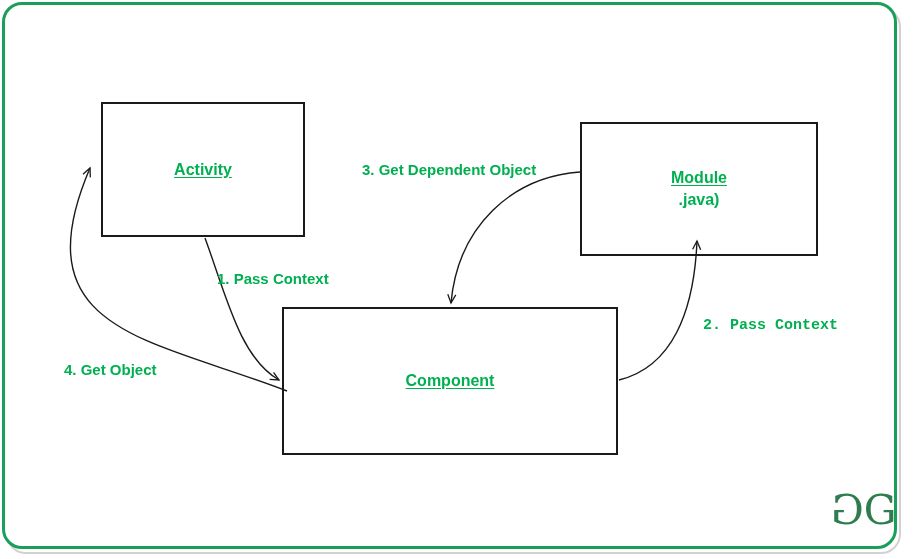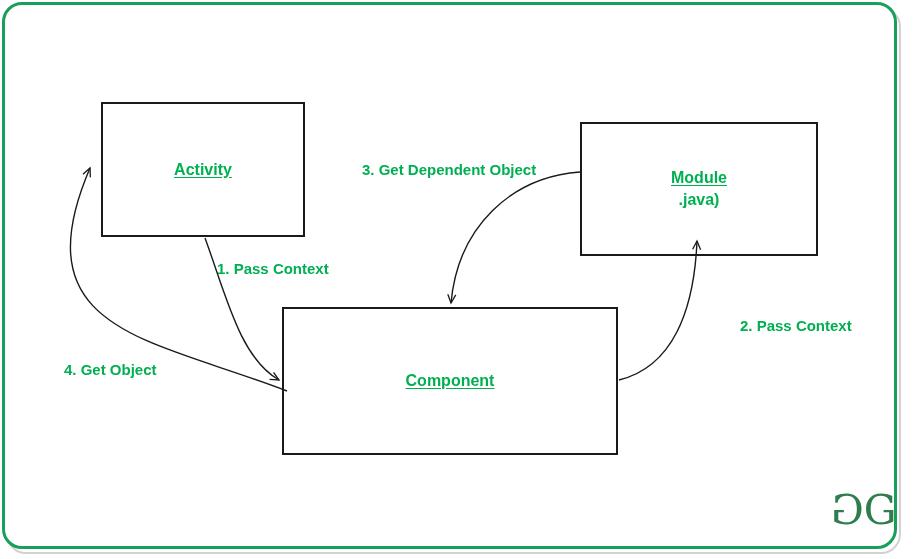"1. Pass Context" #step1-label { top: 260px -> 270px }
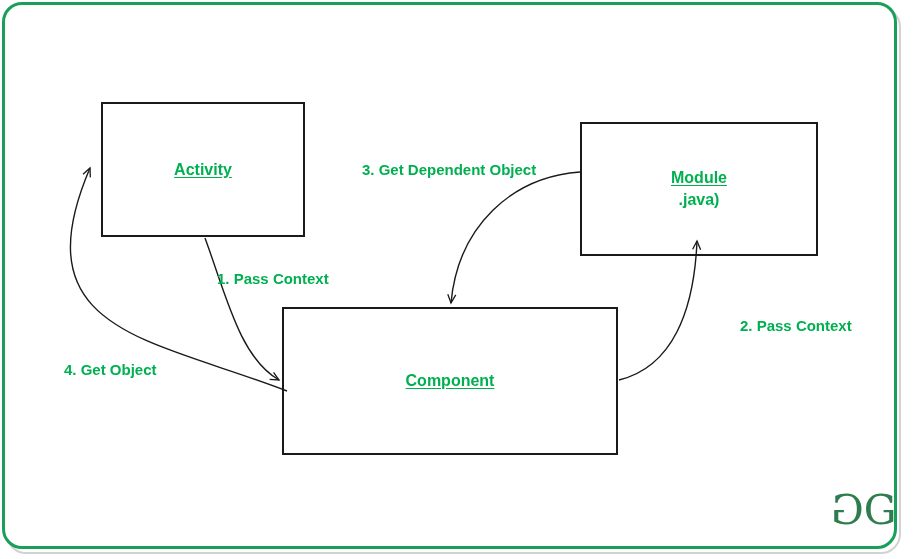"2. Pass Context" #step2-label { font-family: none -> Liberation Mono, monospace; left: 740px -> 703px }
